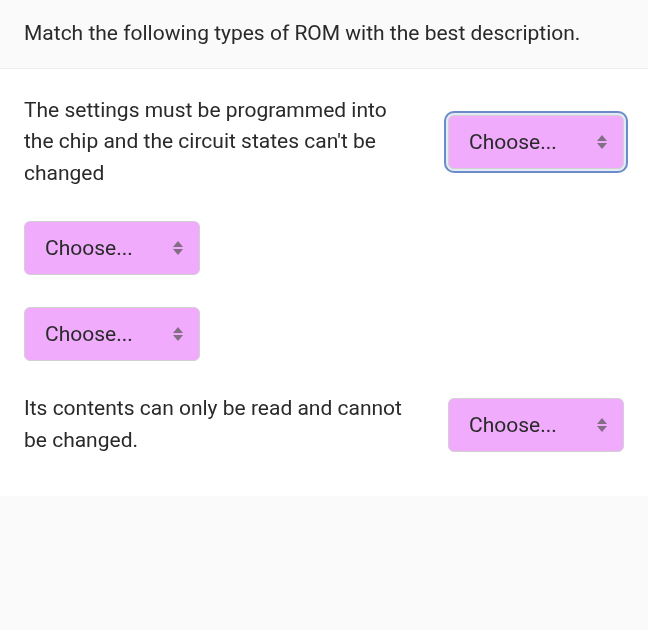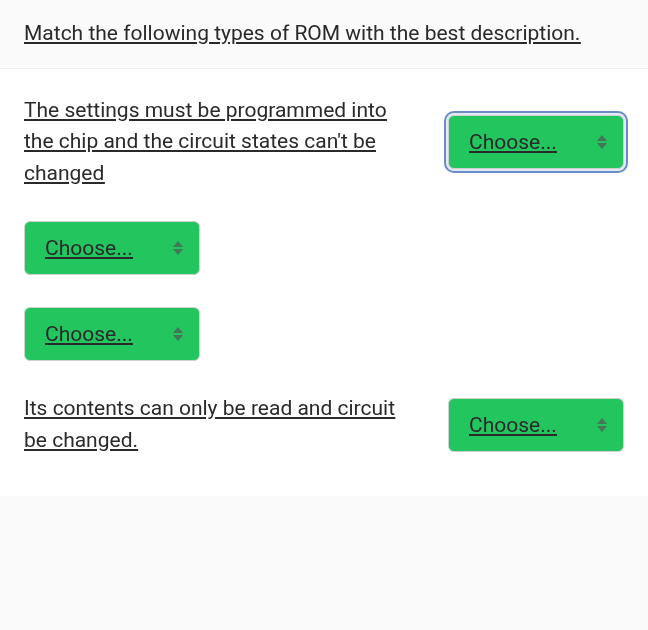"Match the following types of" * { text-decoration: underline -> none }
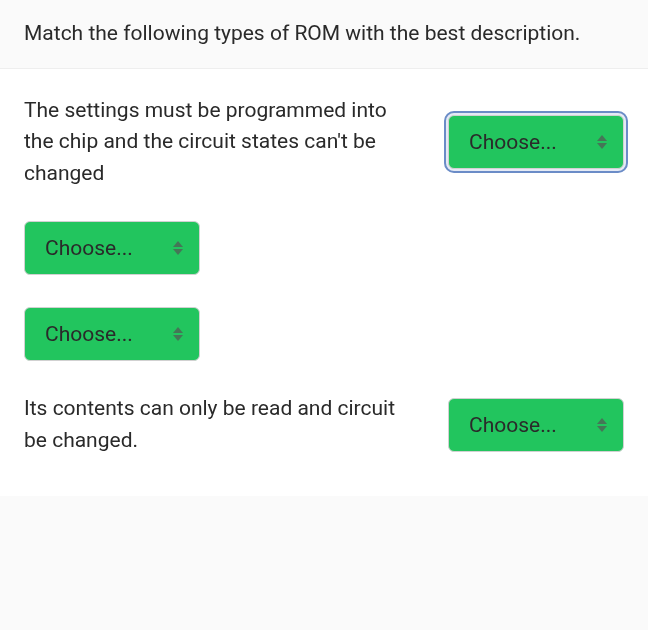"Choose..." .select-btn { background: #22c55e -> #f0abfc }
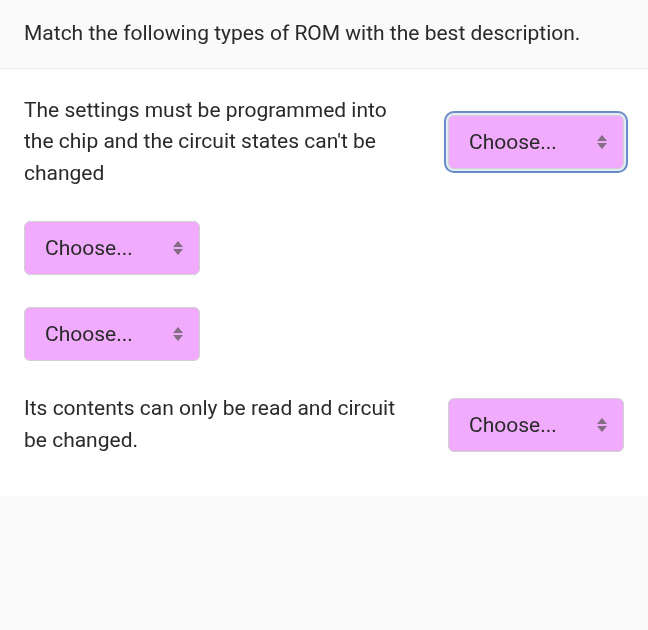"Its contents can only be" div.description { text: circuit -> cannot }
